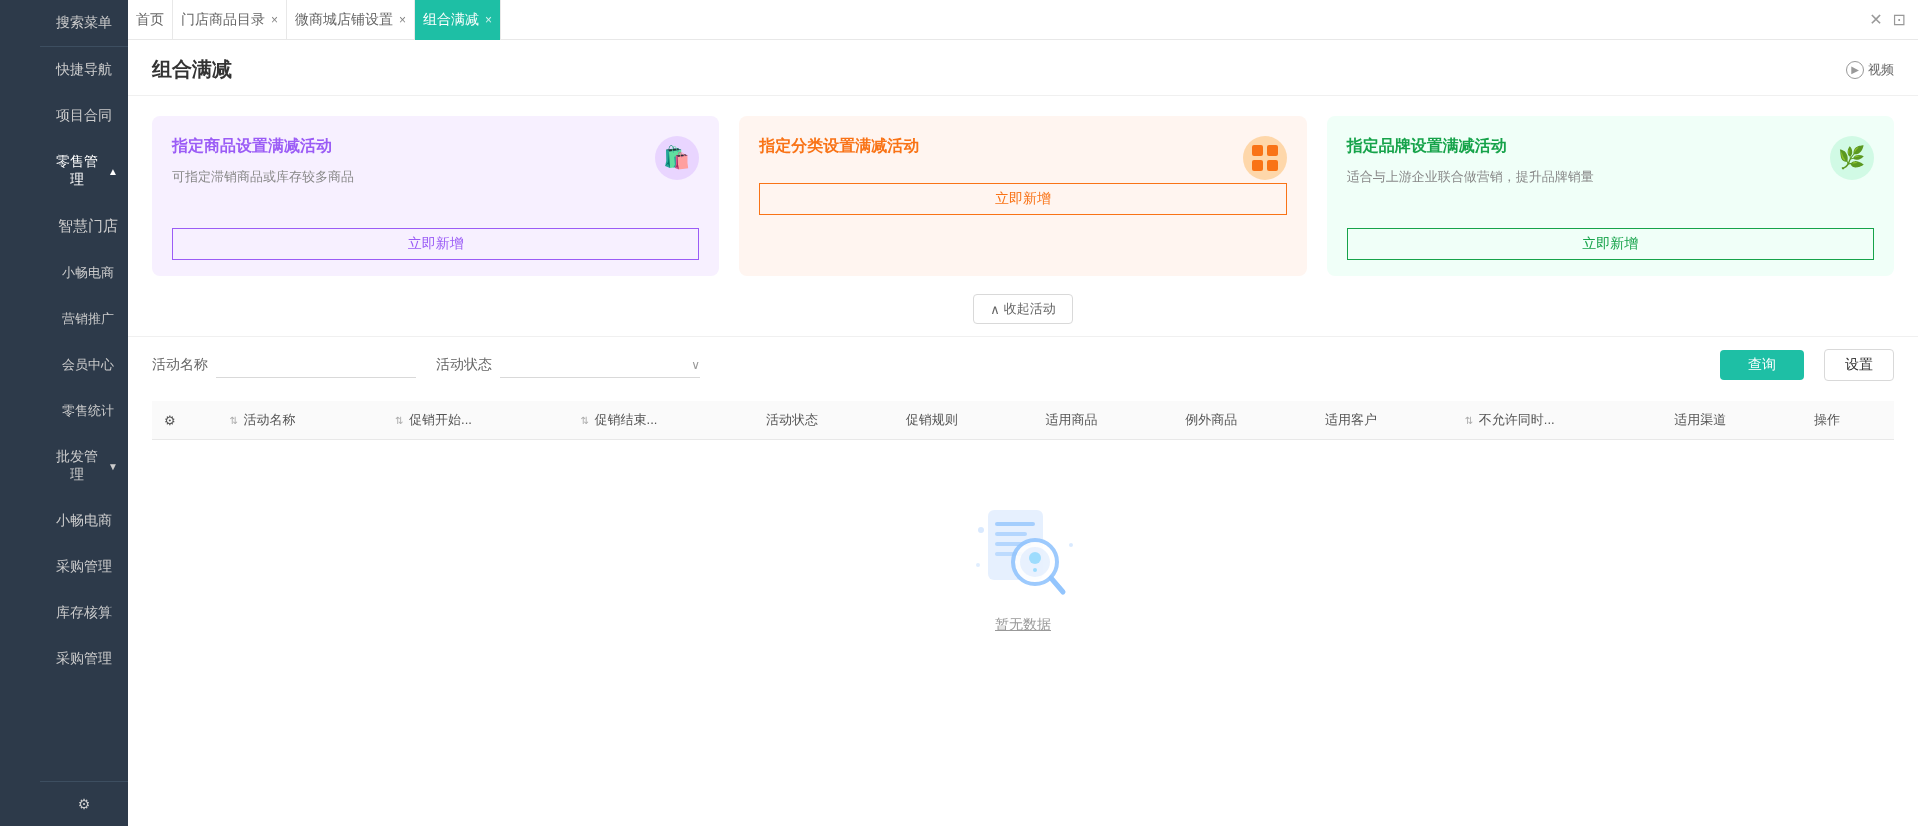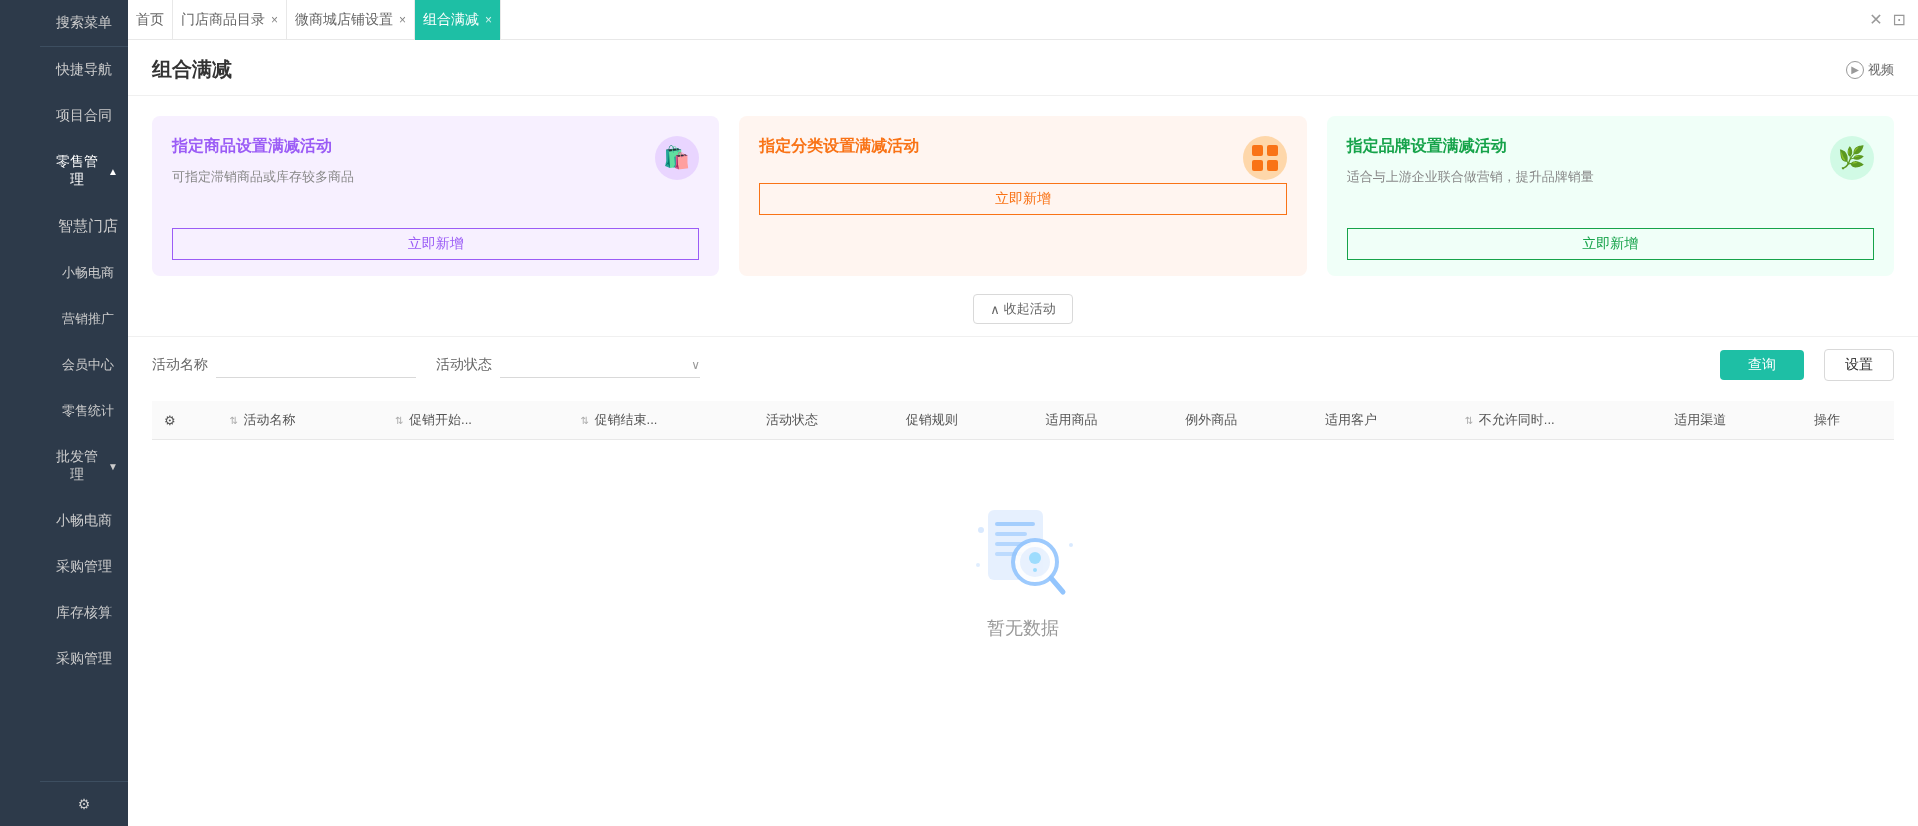"暂无数据" .empty-text { font-size: 18px -> 14px; text-decoration: none -> underline }
